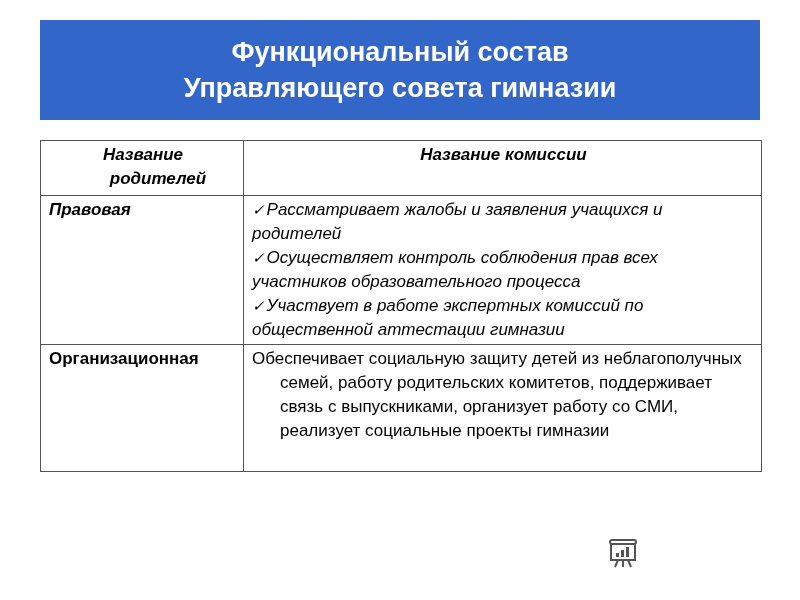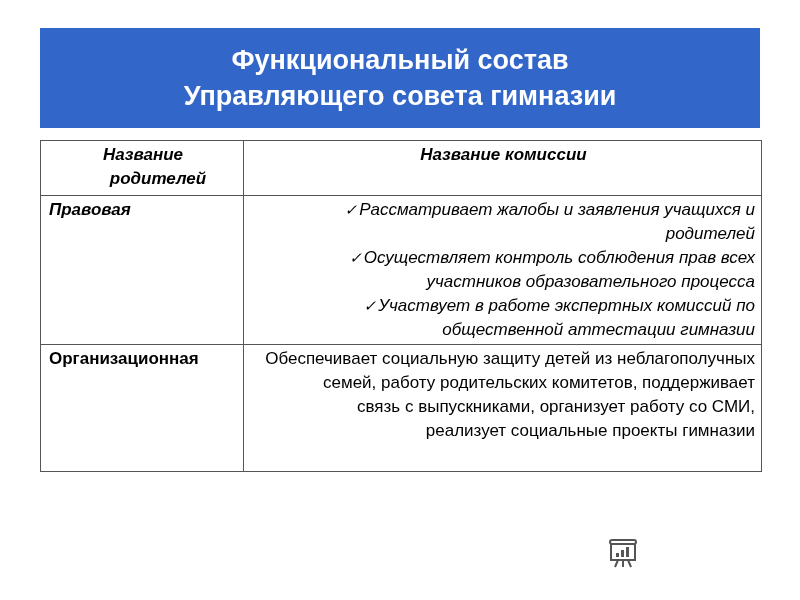"Функциональный состав" .title-bar { top: 28px -> 20px }
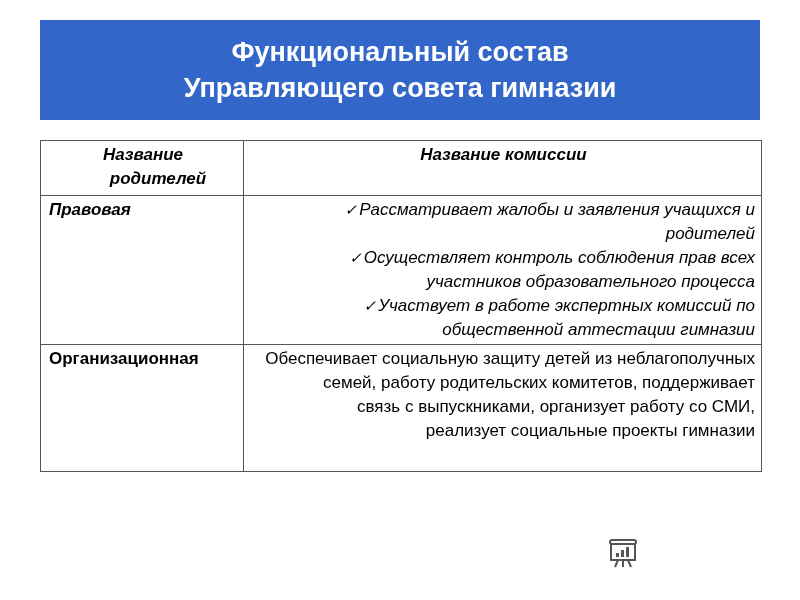"✓Рассматривает жалобы и заявления" td.func-cell { text-align: right -> none }
